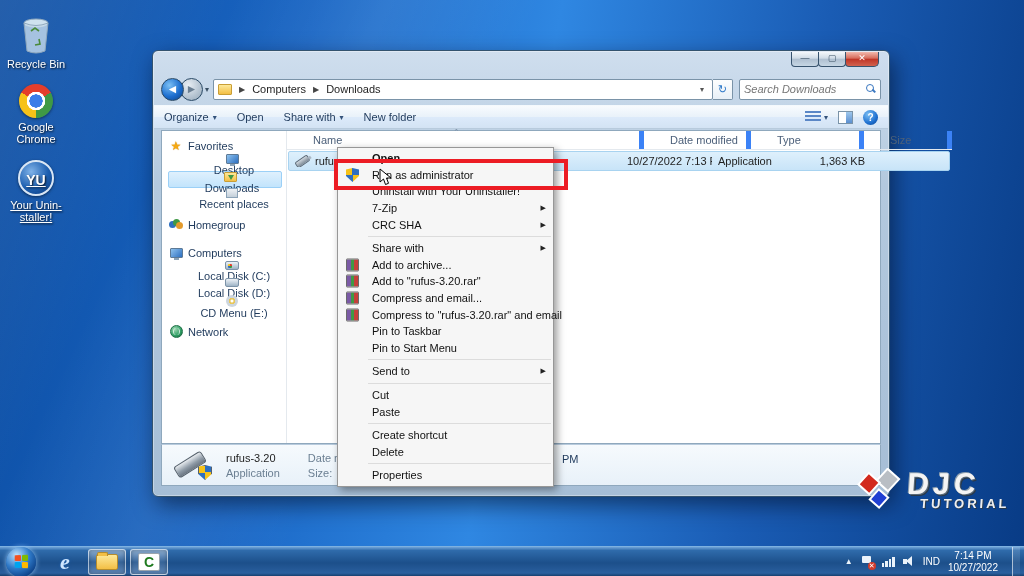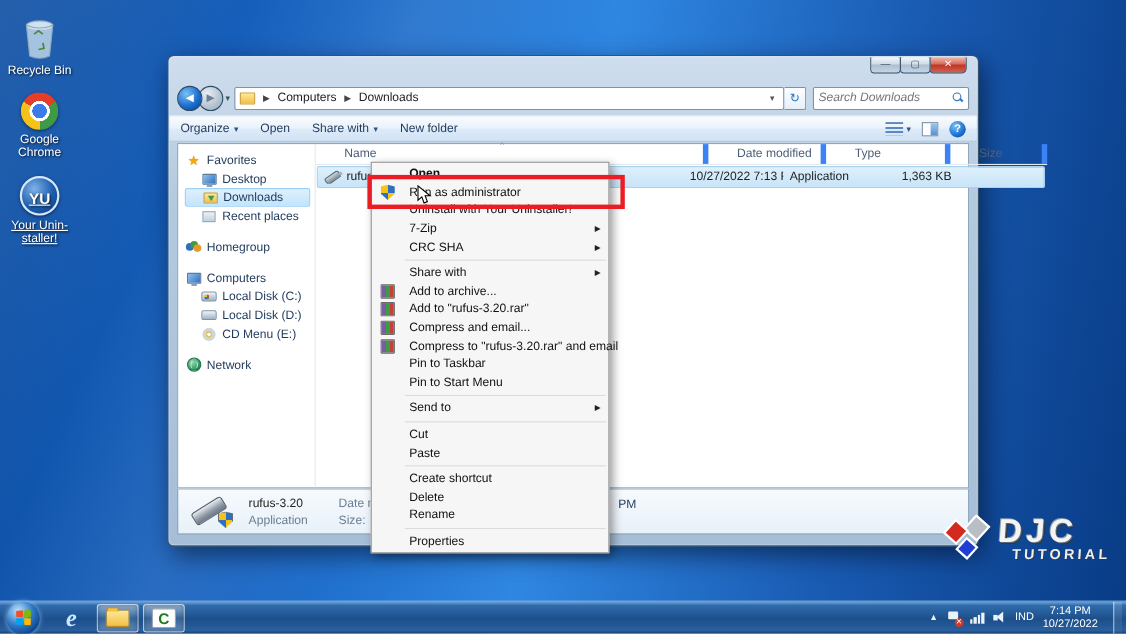"Desktop" .sitem { flex-direction: none -> column }
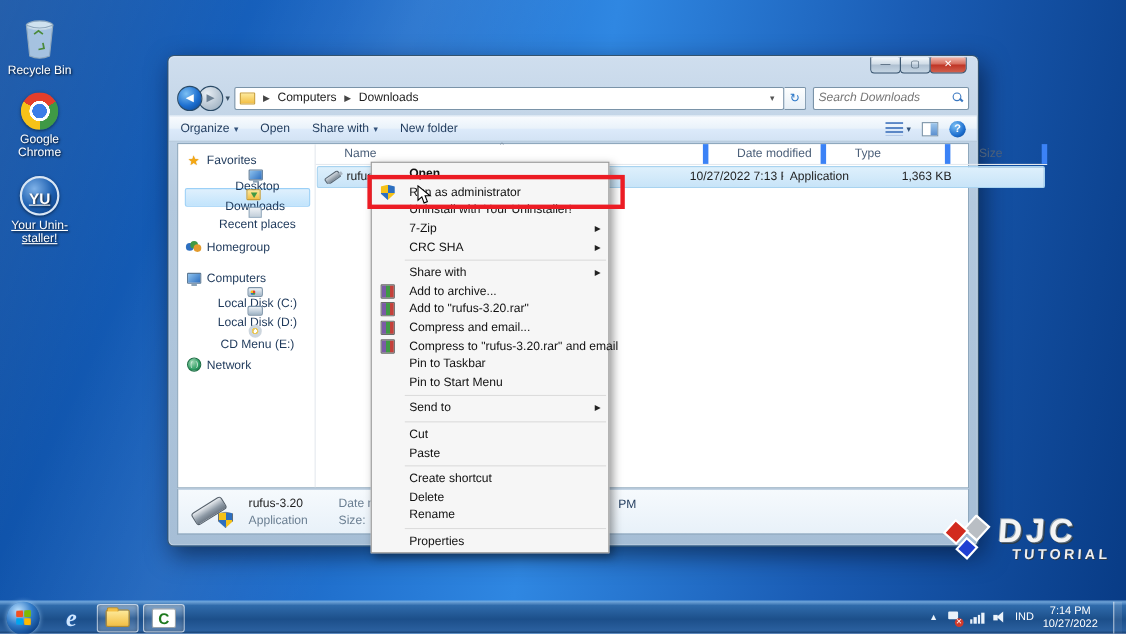"Rename" div.mi { html: <div> <span>Rename</span> </div> -> none }
